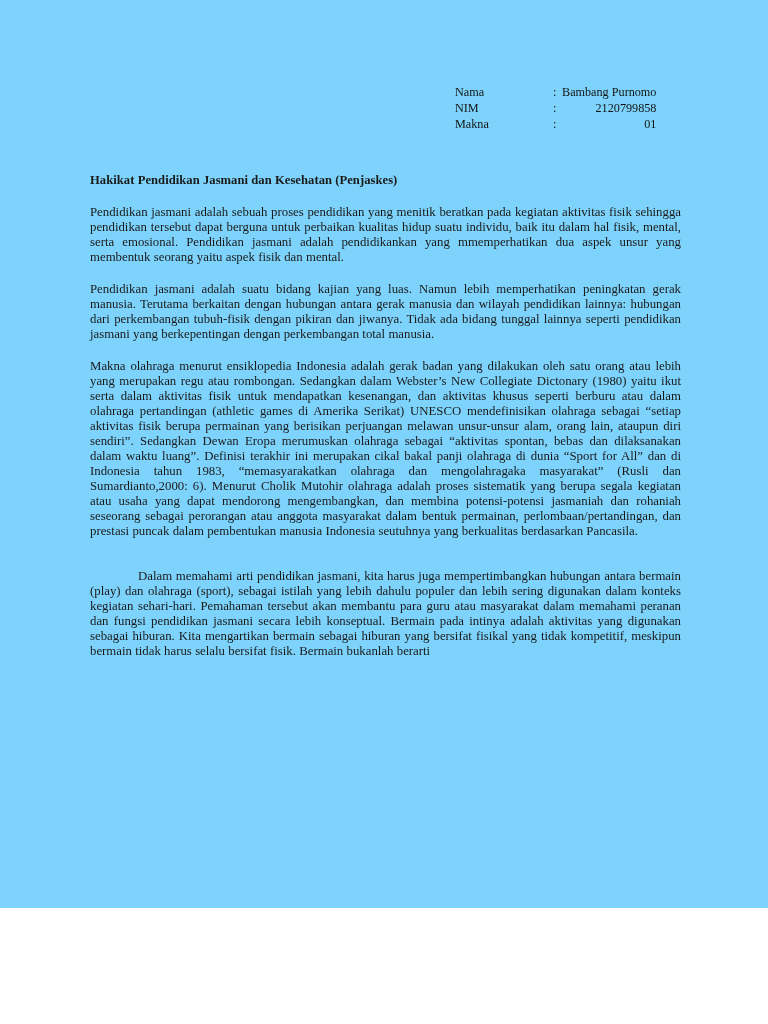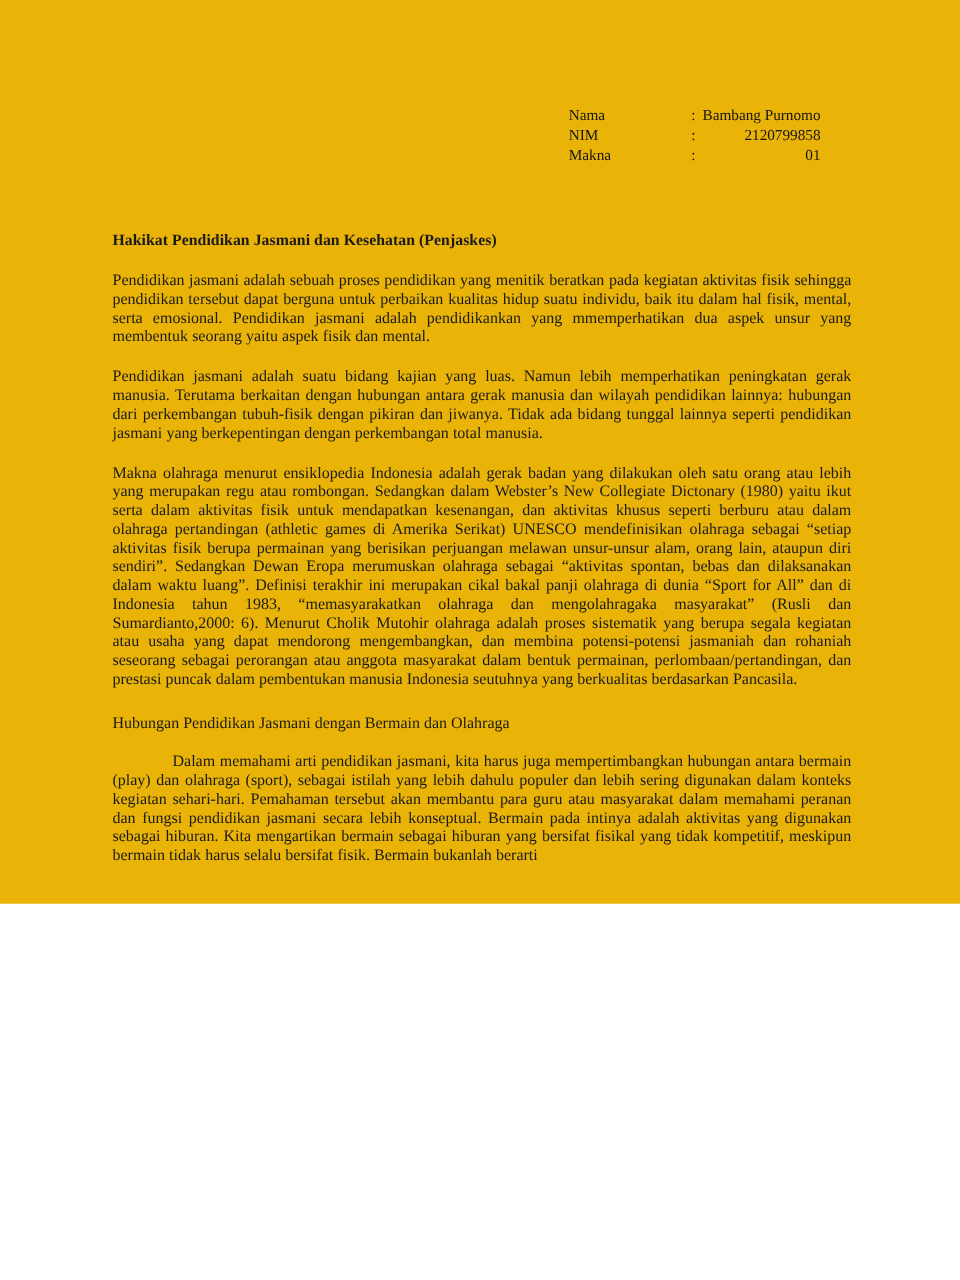"Nama" .page { background: #eab308 -> #7dd3fc; height: 723px -> 908px }
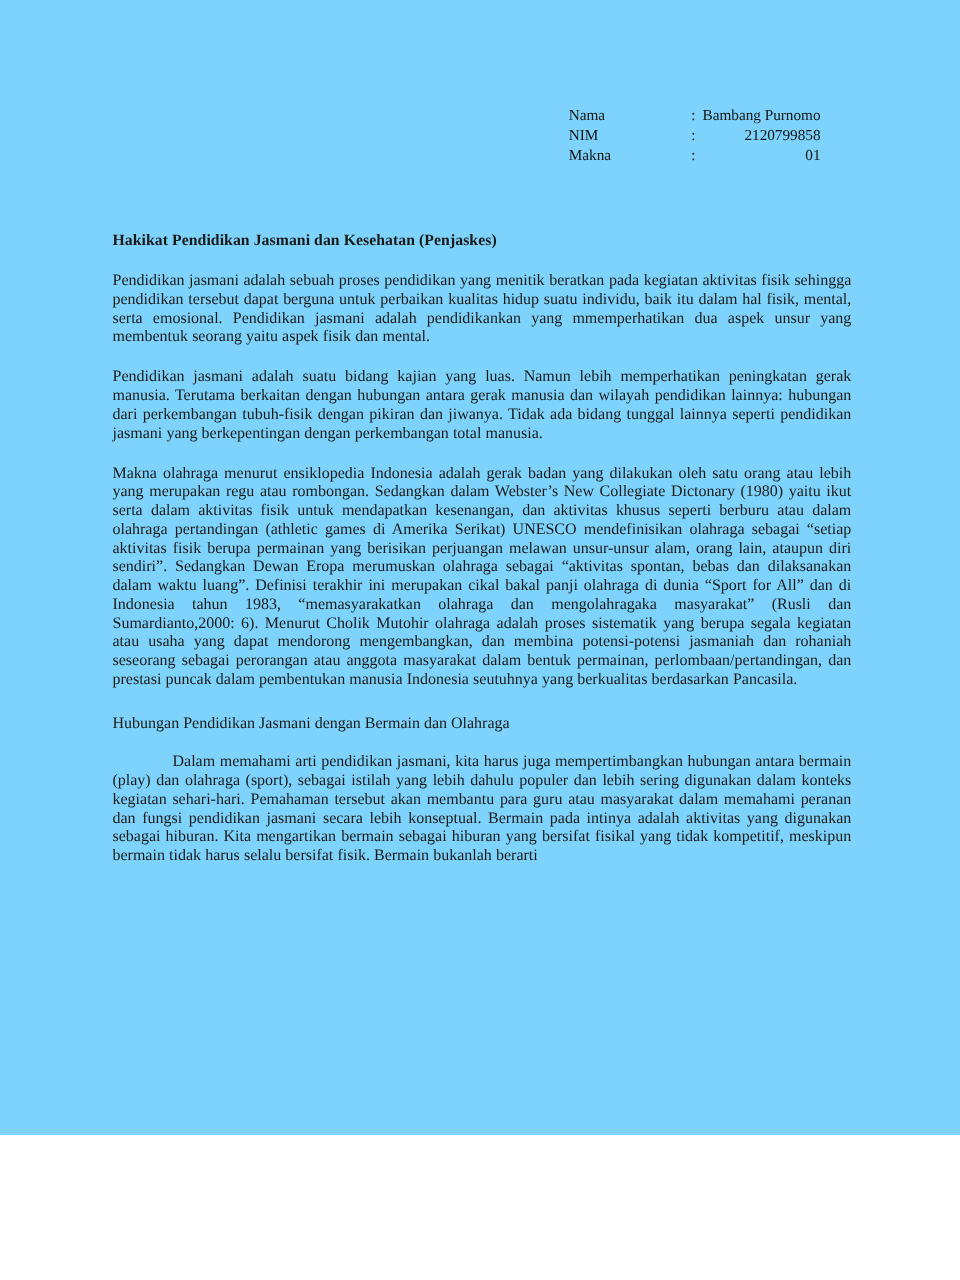"Hakikat Pendidikan Jasmani dan Kesehatan" .content { top: 184px -> 172px }
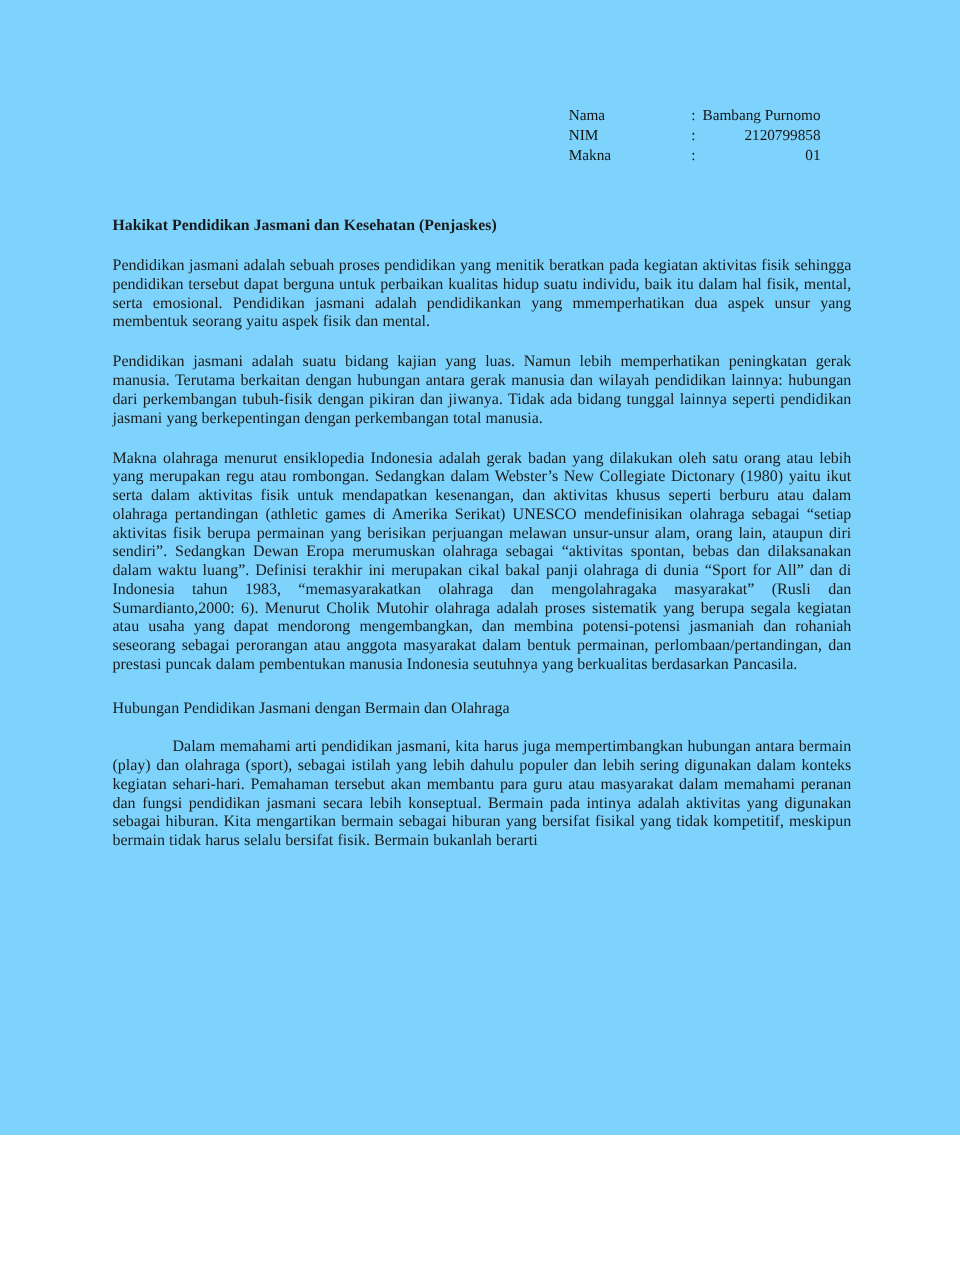"Hubungan Pendidikan Jasmani dengan" p.subhead { html: <p>Hubungan Pendidikan Jasmani dengan Bermain dan Olahraga</p> -> none }
